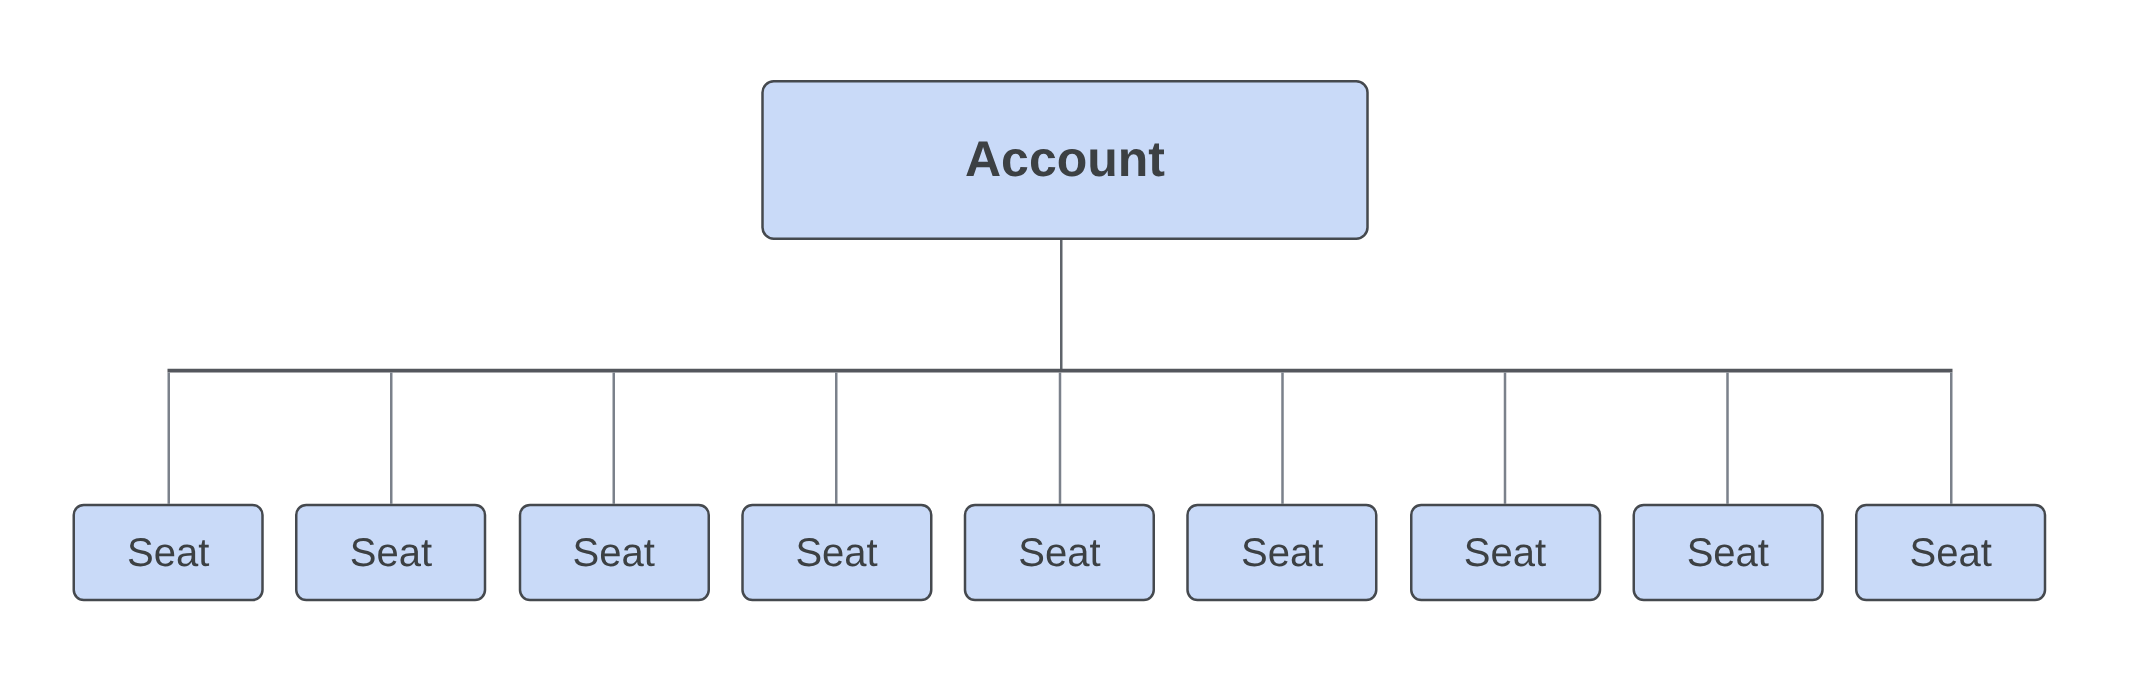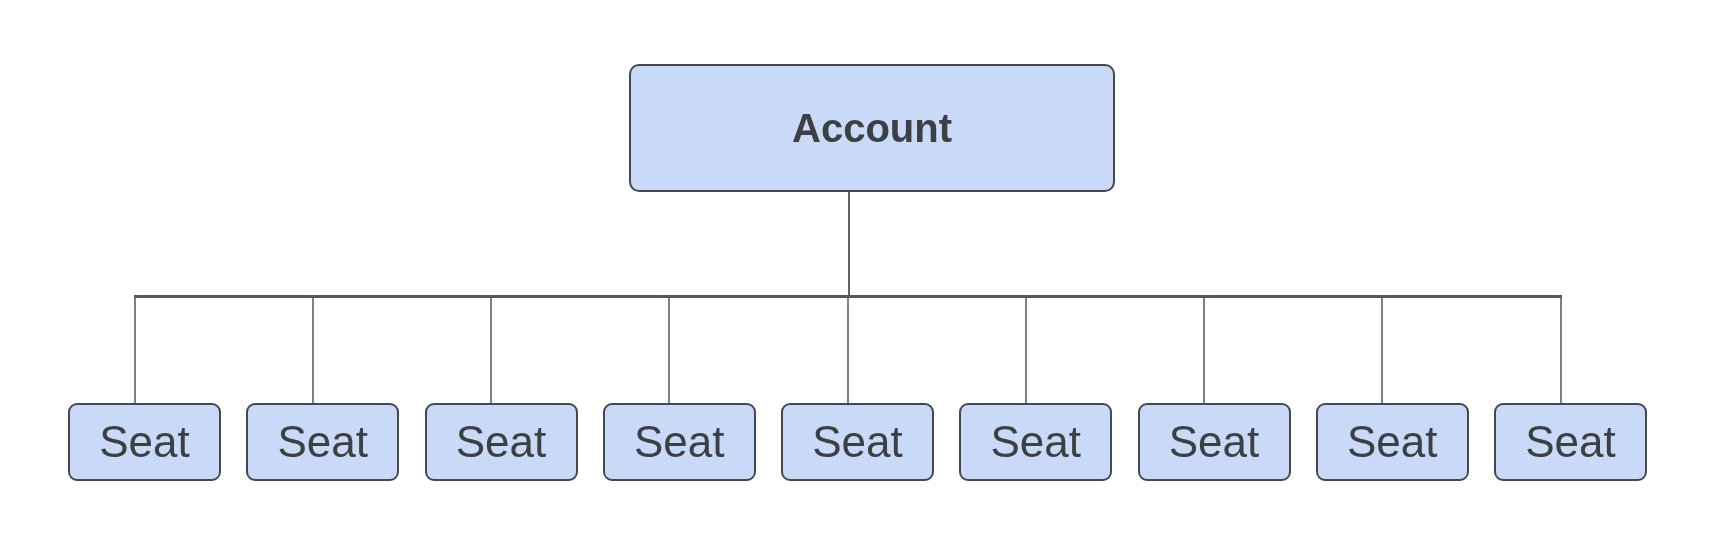"Account" .node { margin-left: 20px -> none }
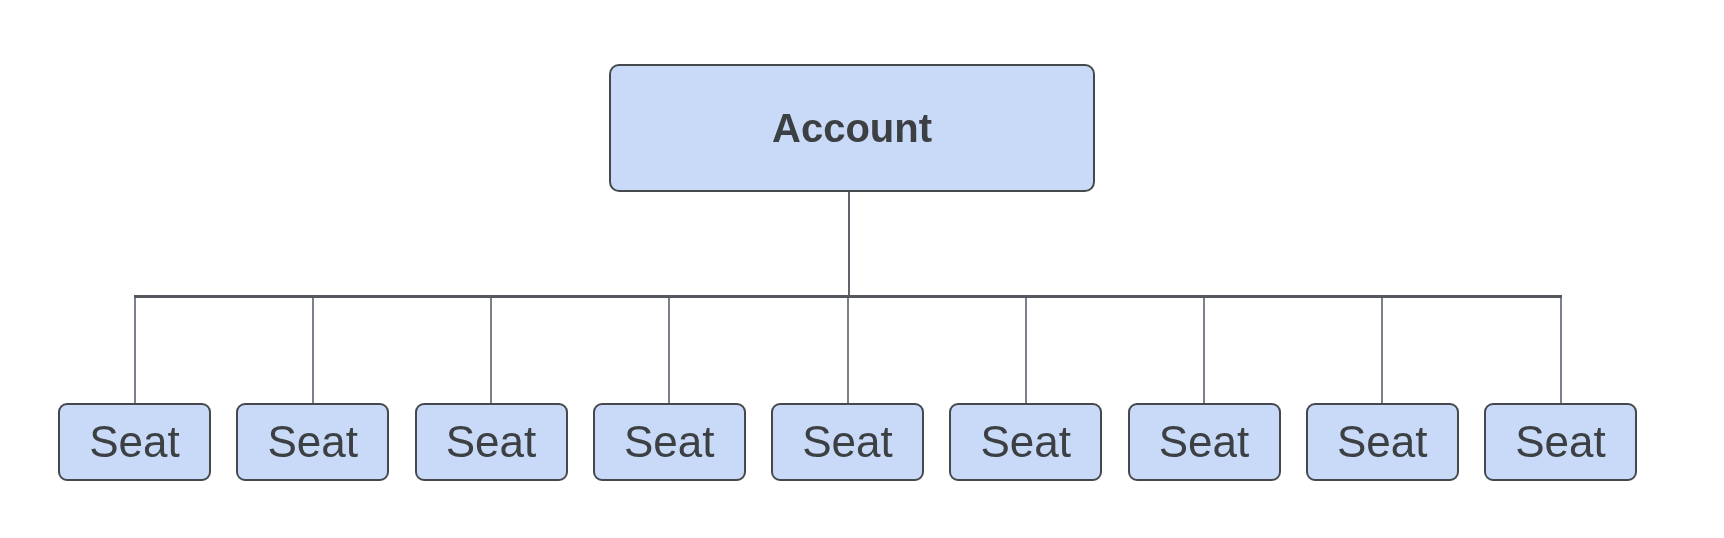"Seat" .node-seat { font-size: 44px -> 32px }
